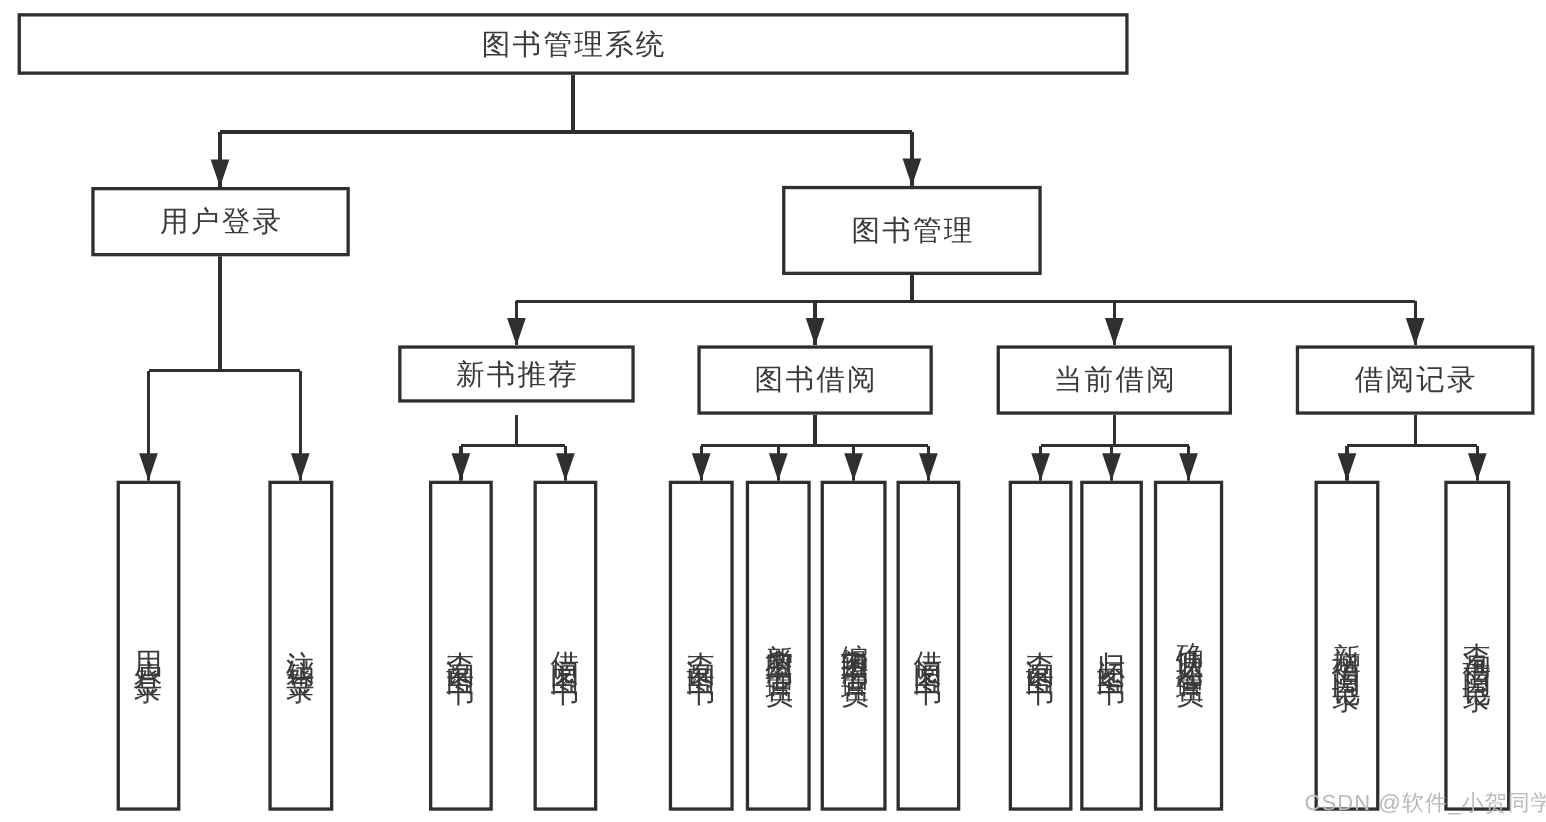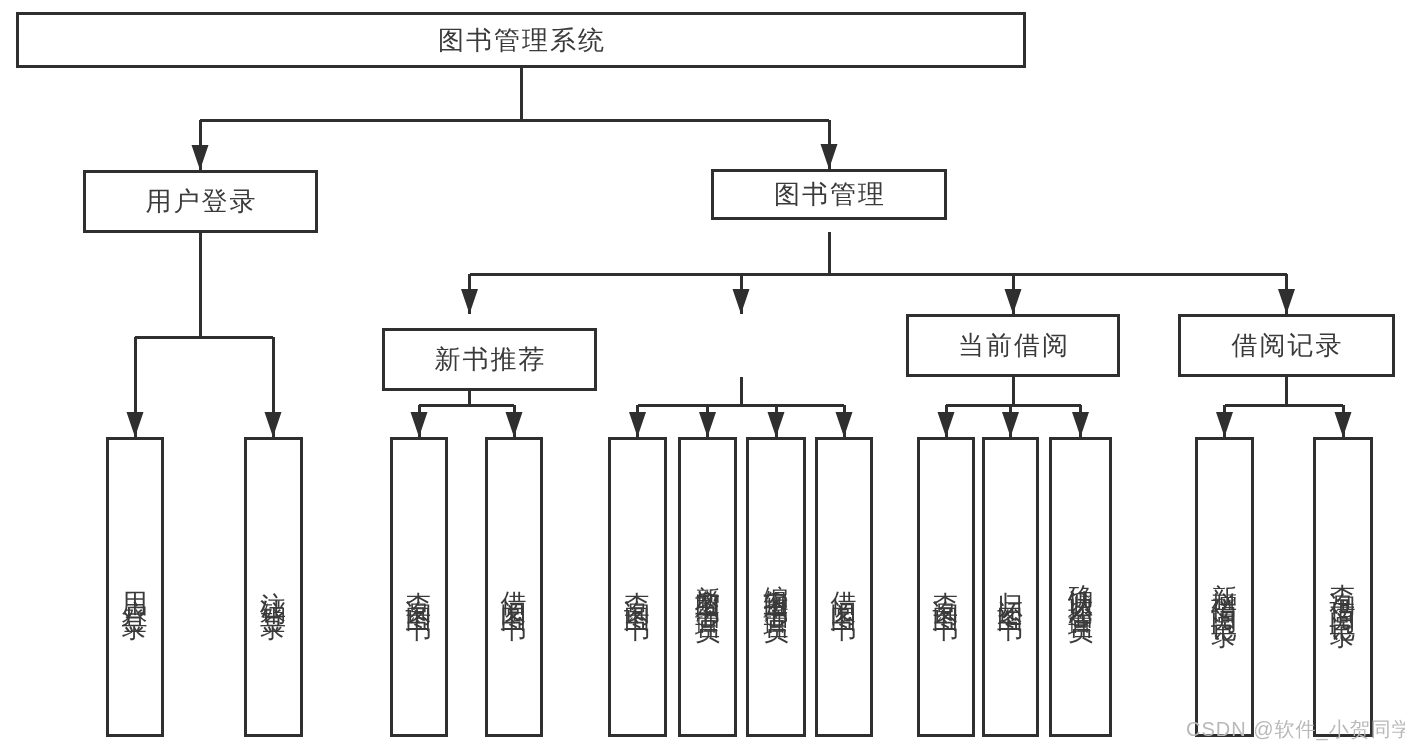"图书管理" div.hbox { height: 51px -> 81px }
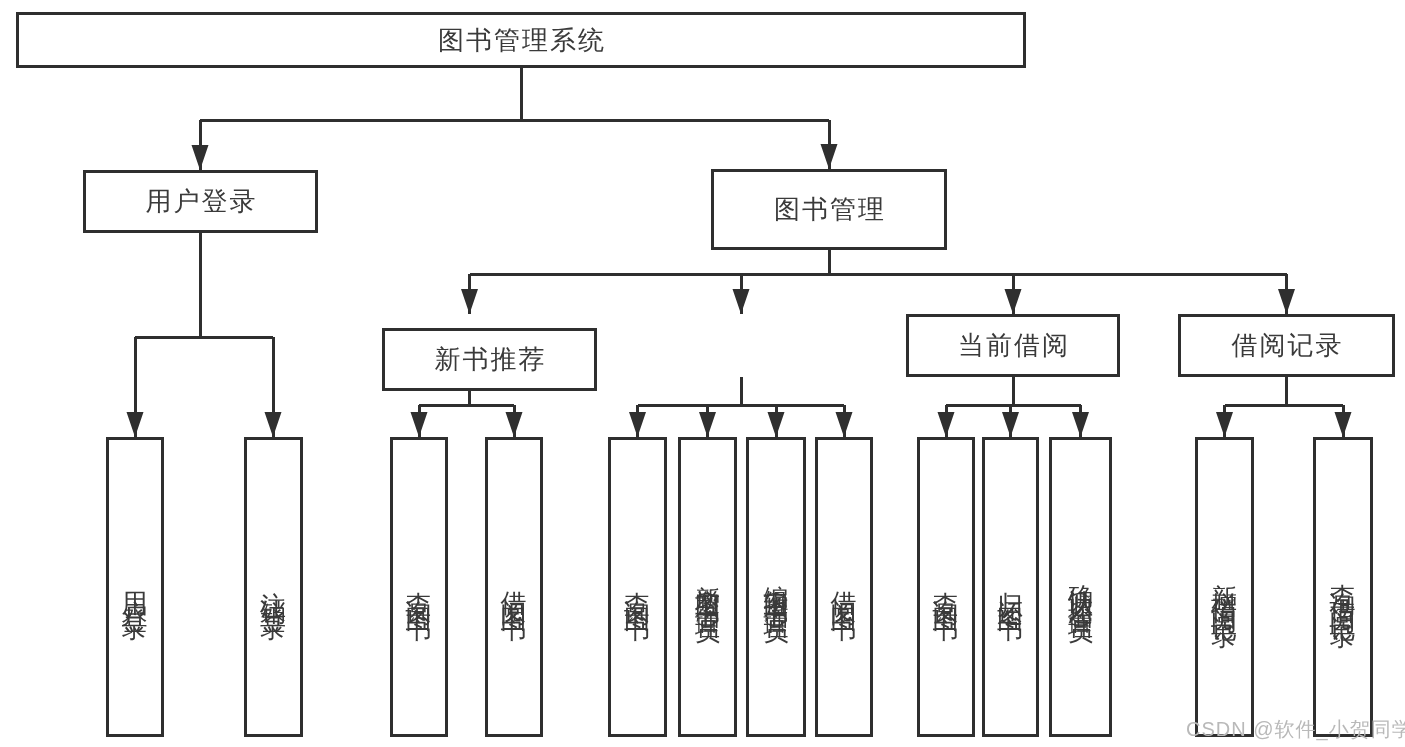"新书推荐" div.hbox { height: 63px -> 52px; margin-left: 20px -> none; top: 328px -> 314px }
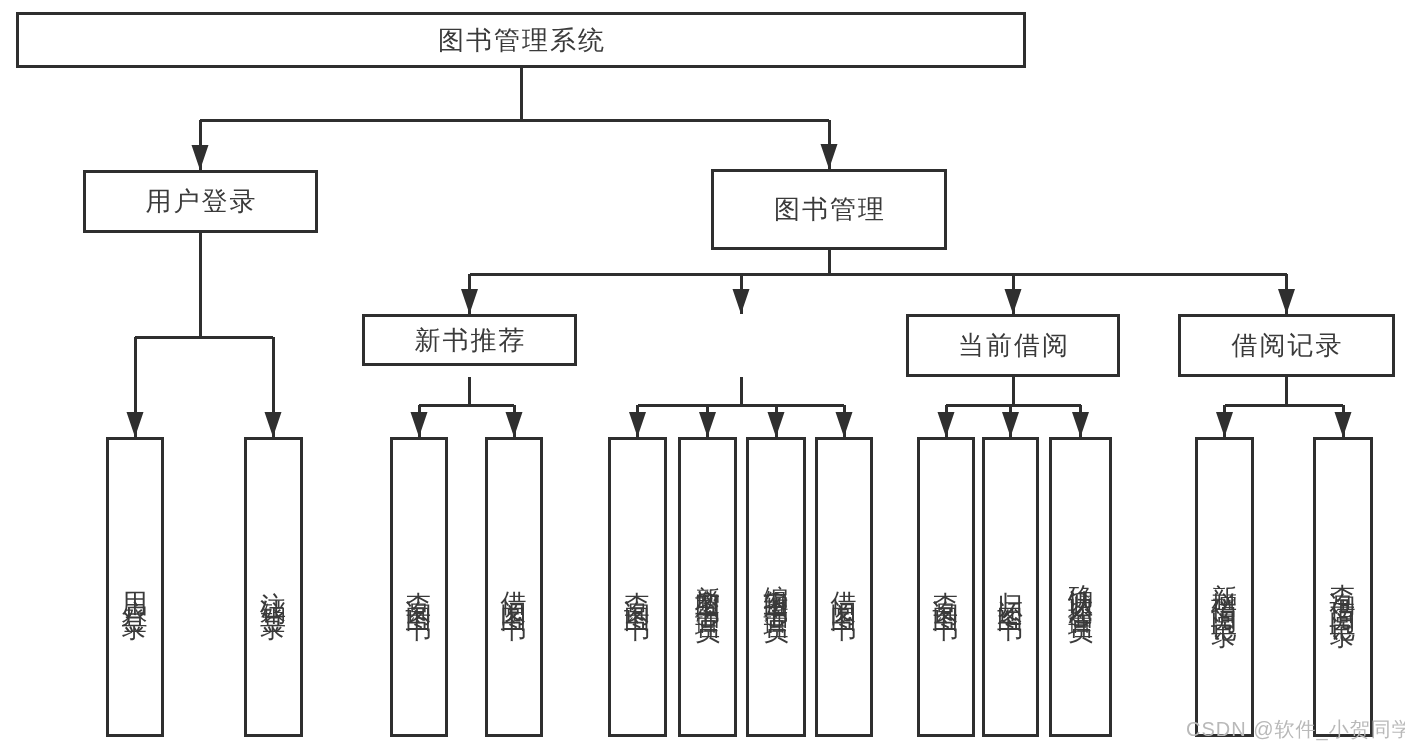"图书借阅" div.hbox { html: none -> <div> <span>图书借阅</span> </div> }
